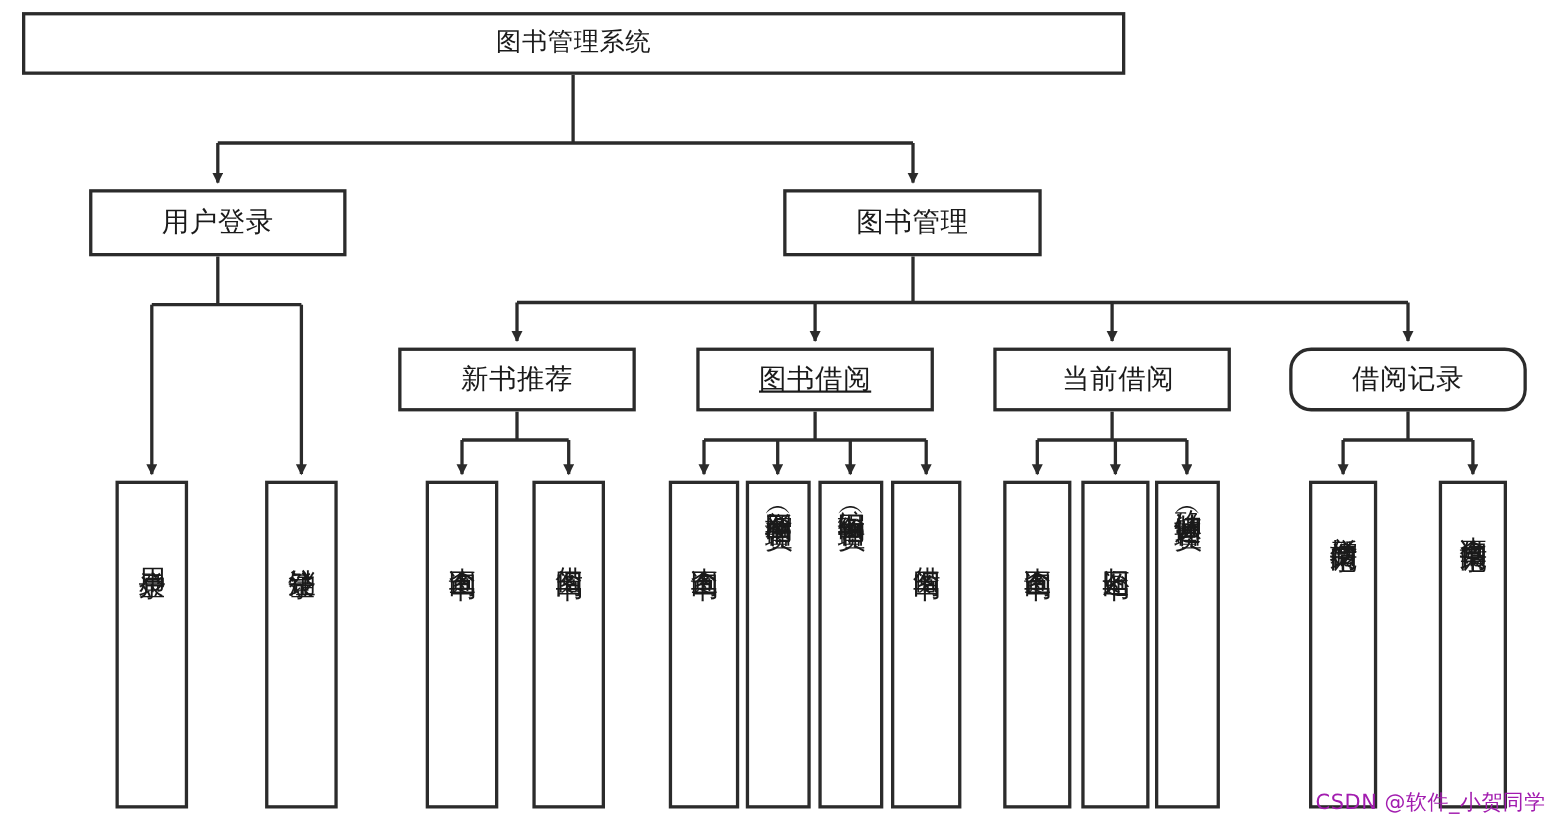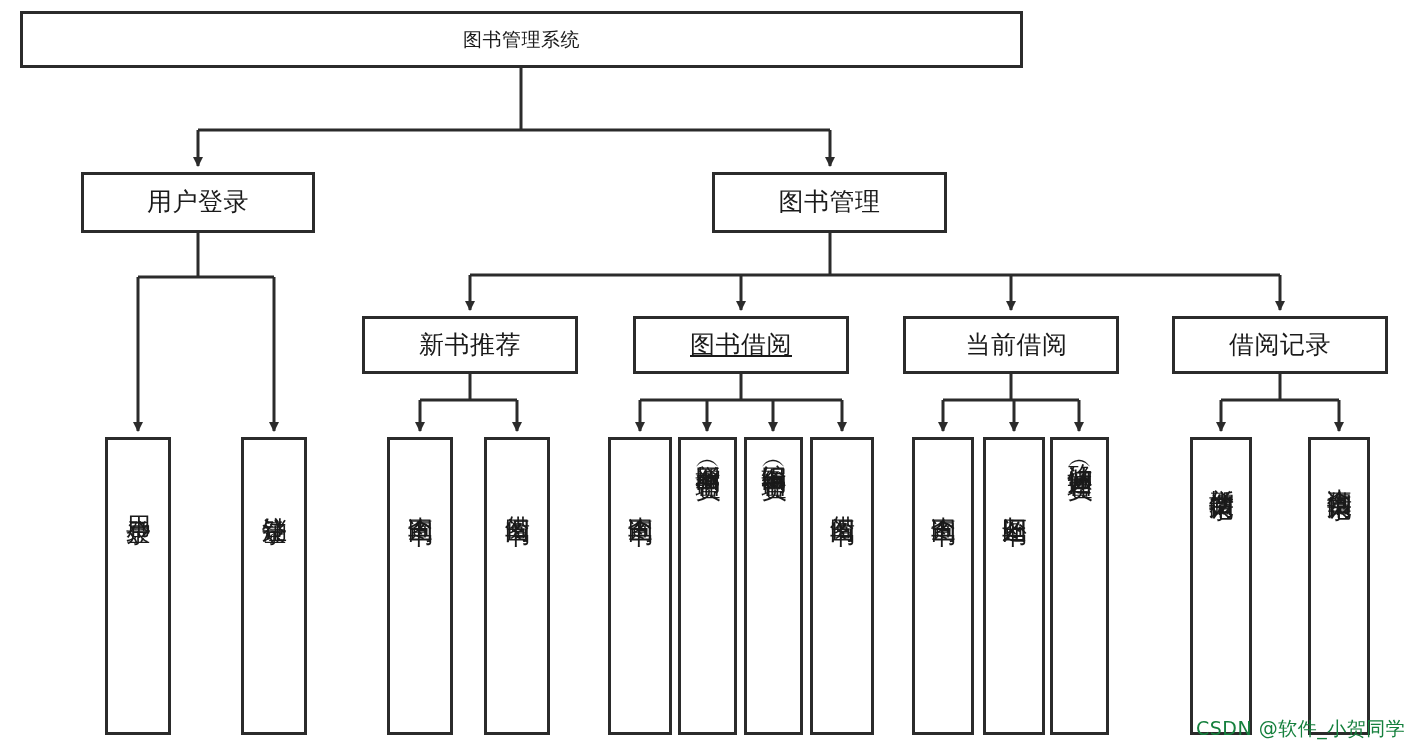"图书管理系统" .node.root .node-label { font-family: none -> Liberation Mono, monospace; font-size: 19px -> 23px }
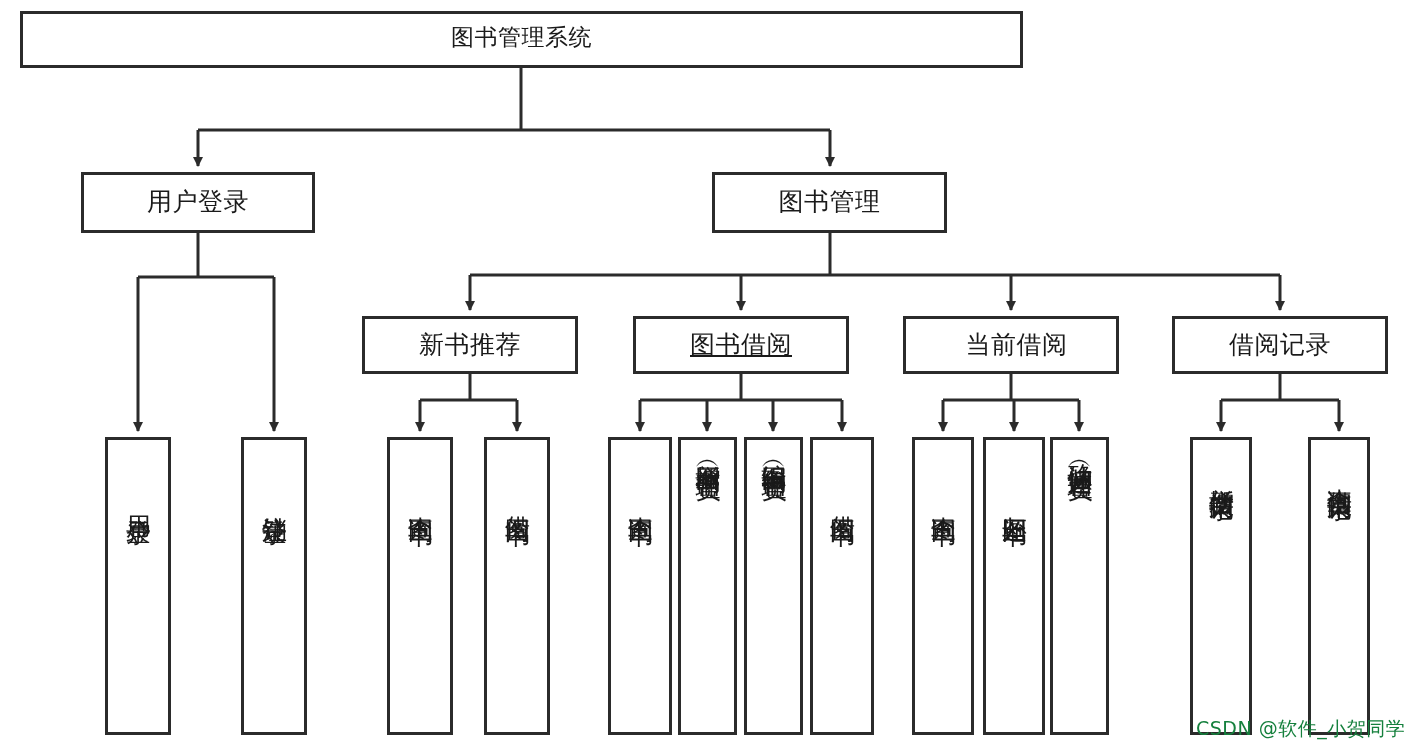"借阅记录" div.node { border-radius: none -> 20px }
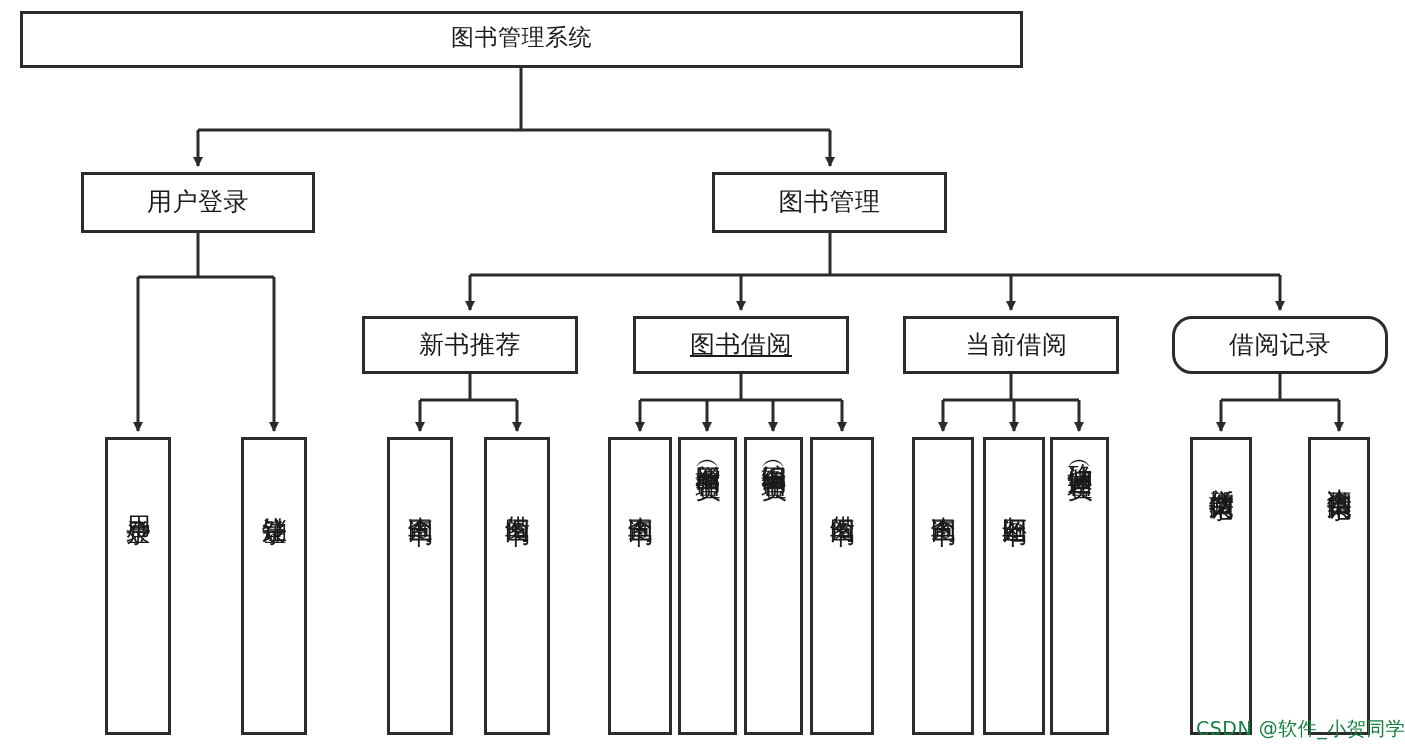"CSDN @软件_小贺同学" .watermark { color: #15803d -> #a21caf }
